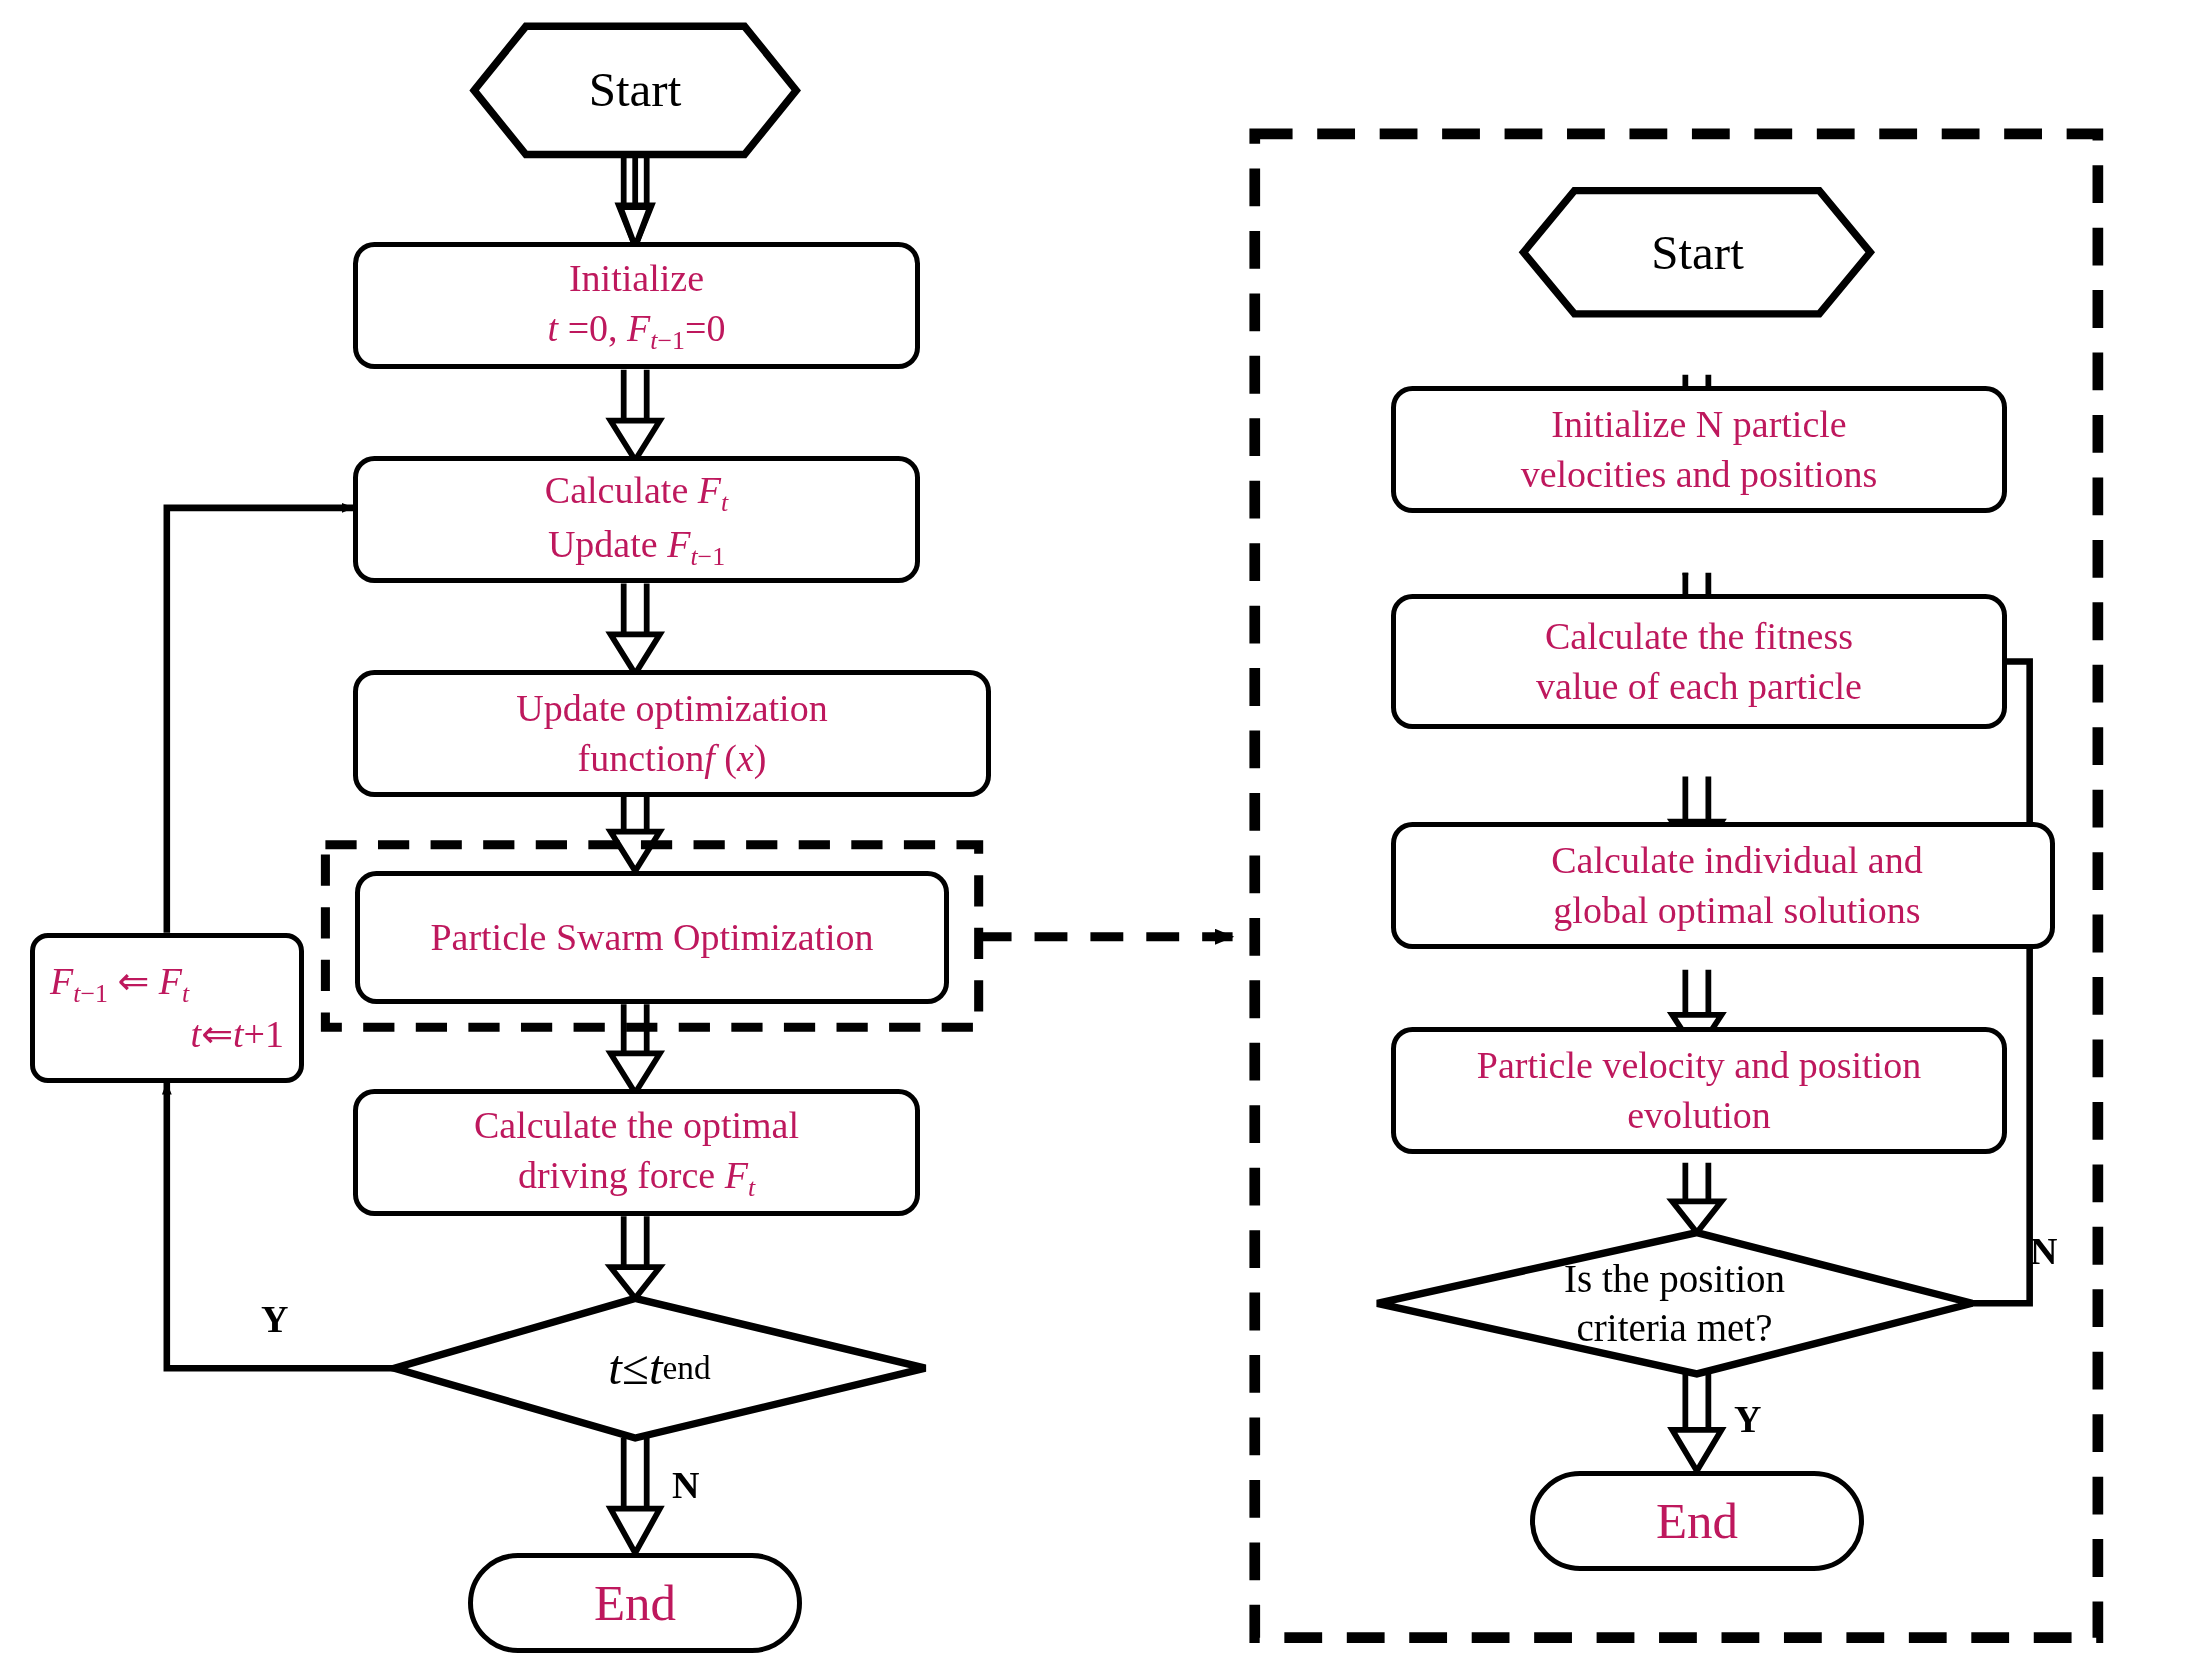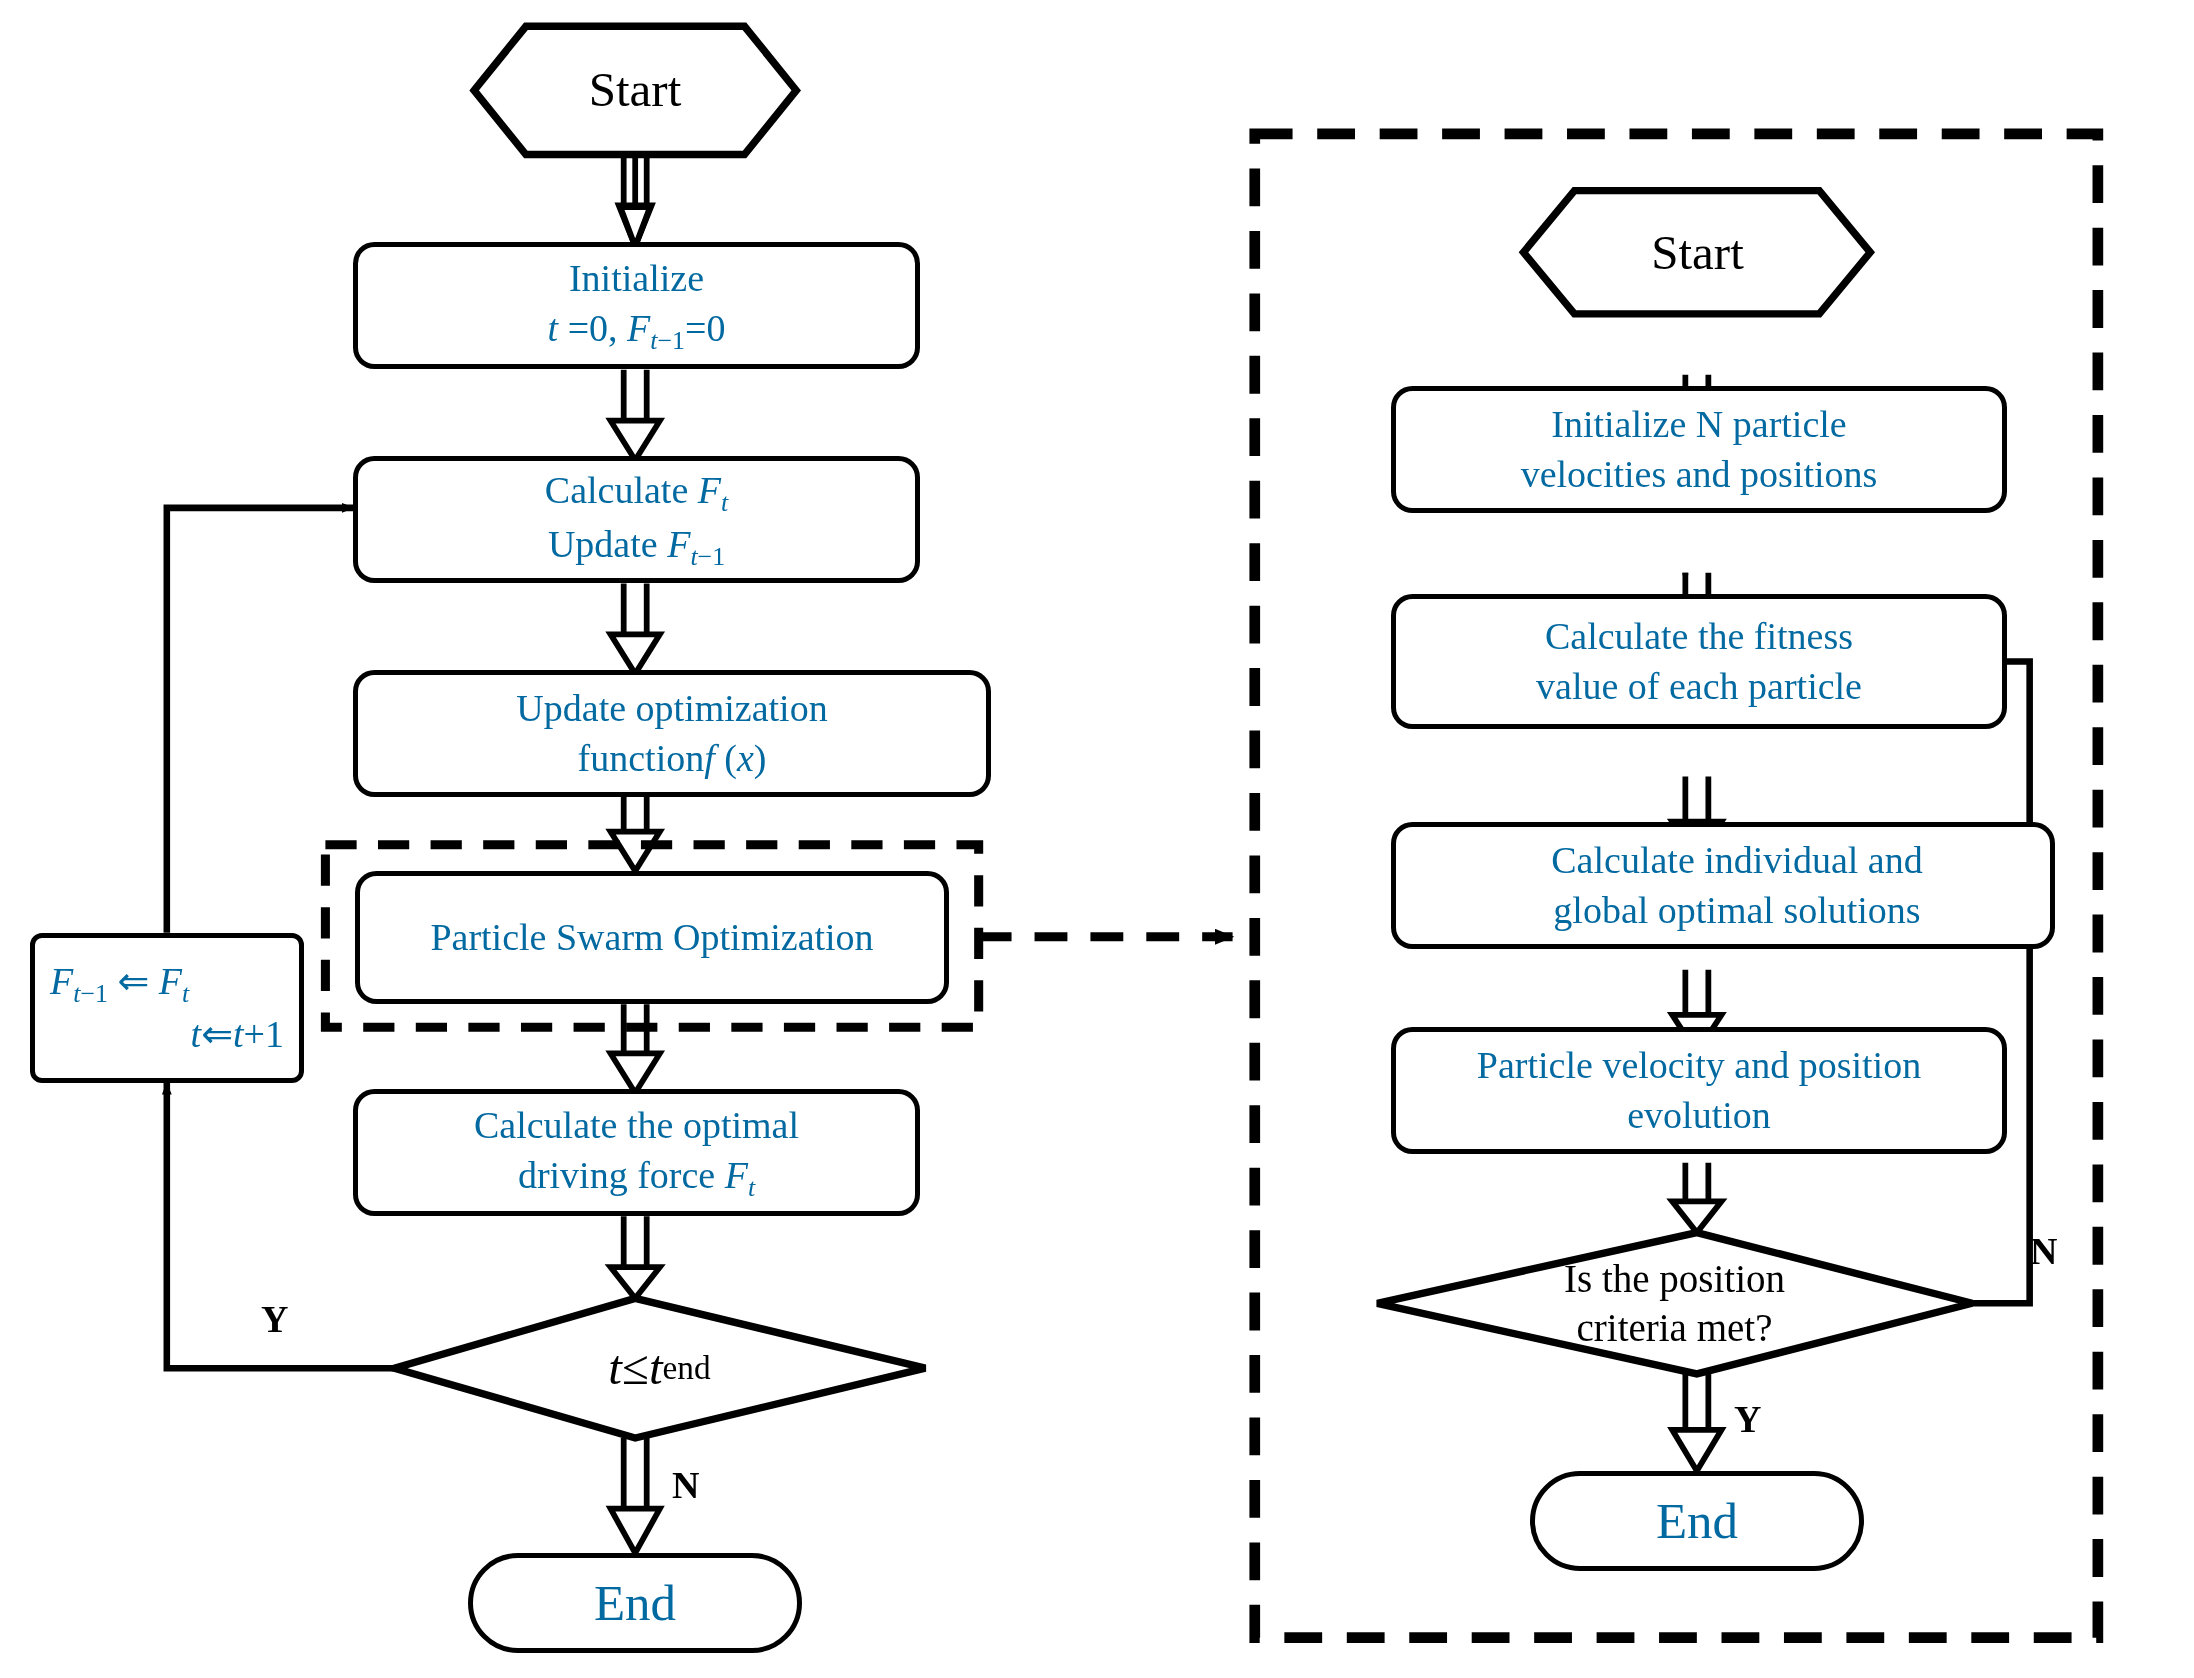"Initialize" .node { color: #0369a1 -> #be185d }
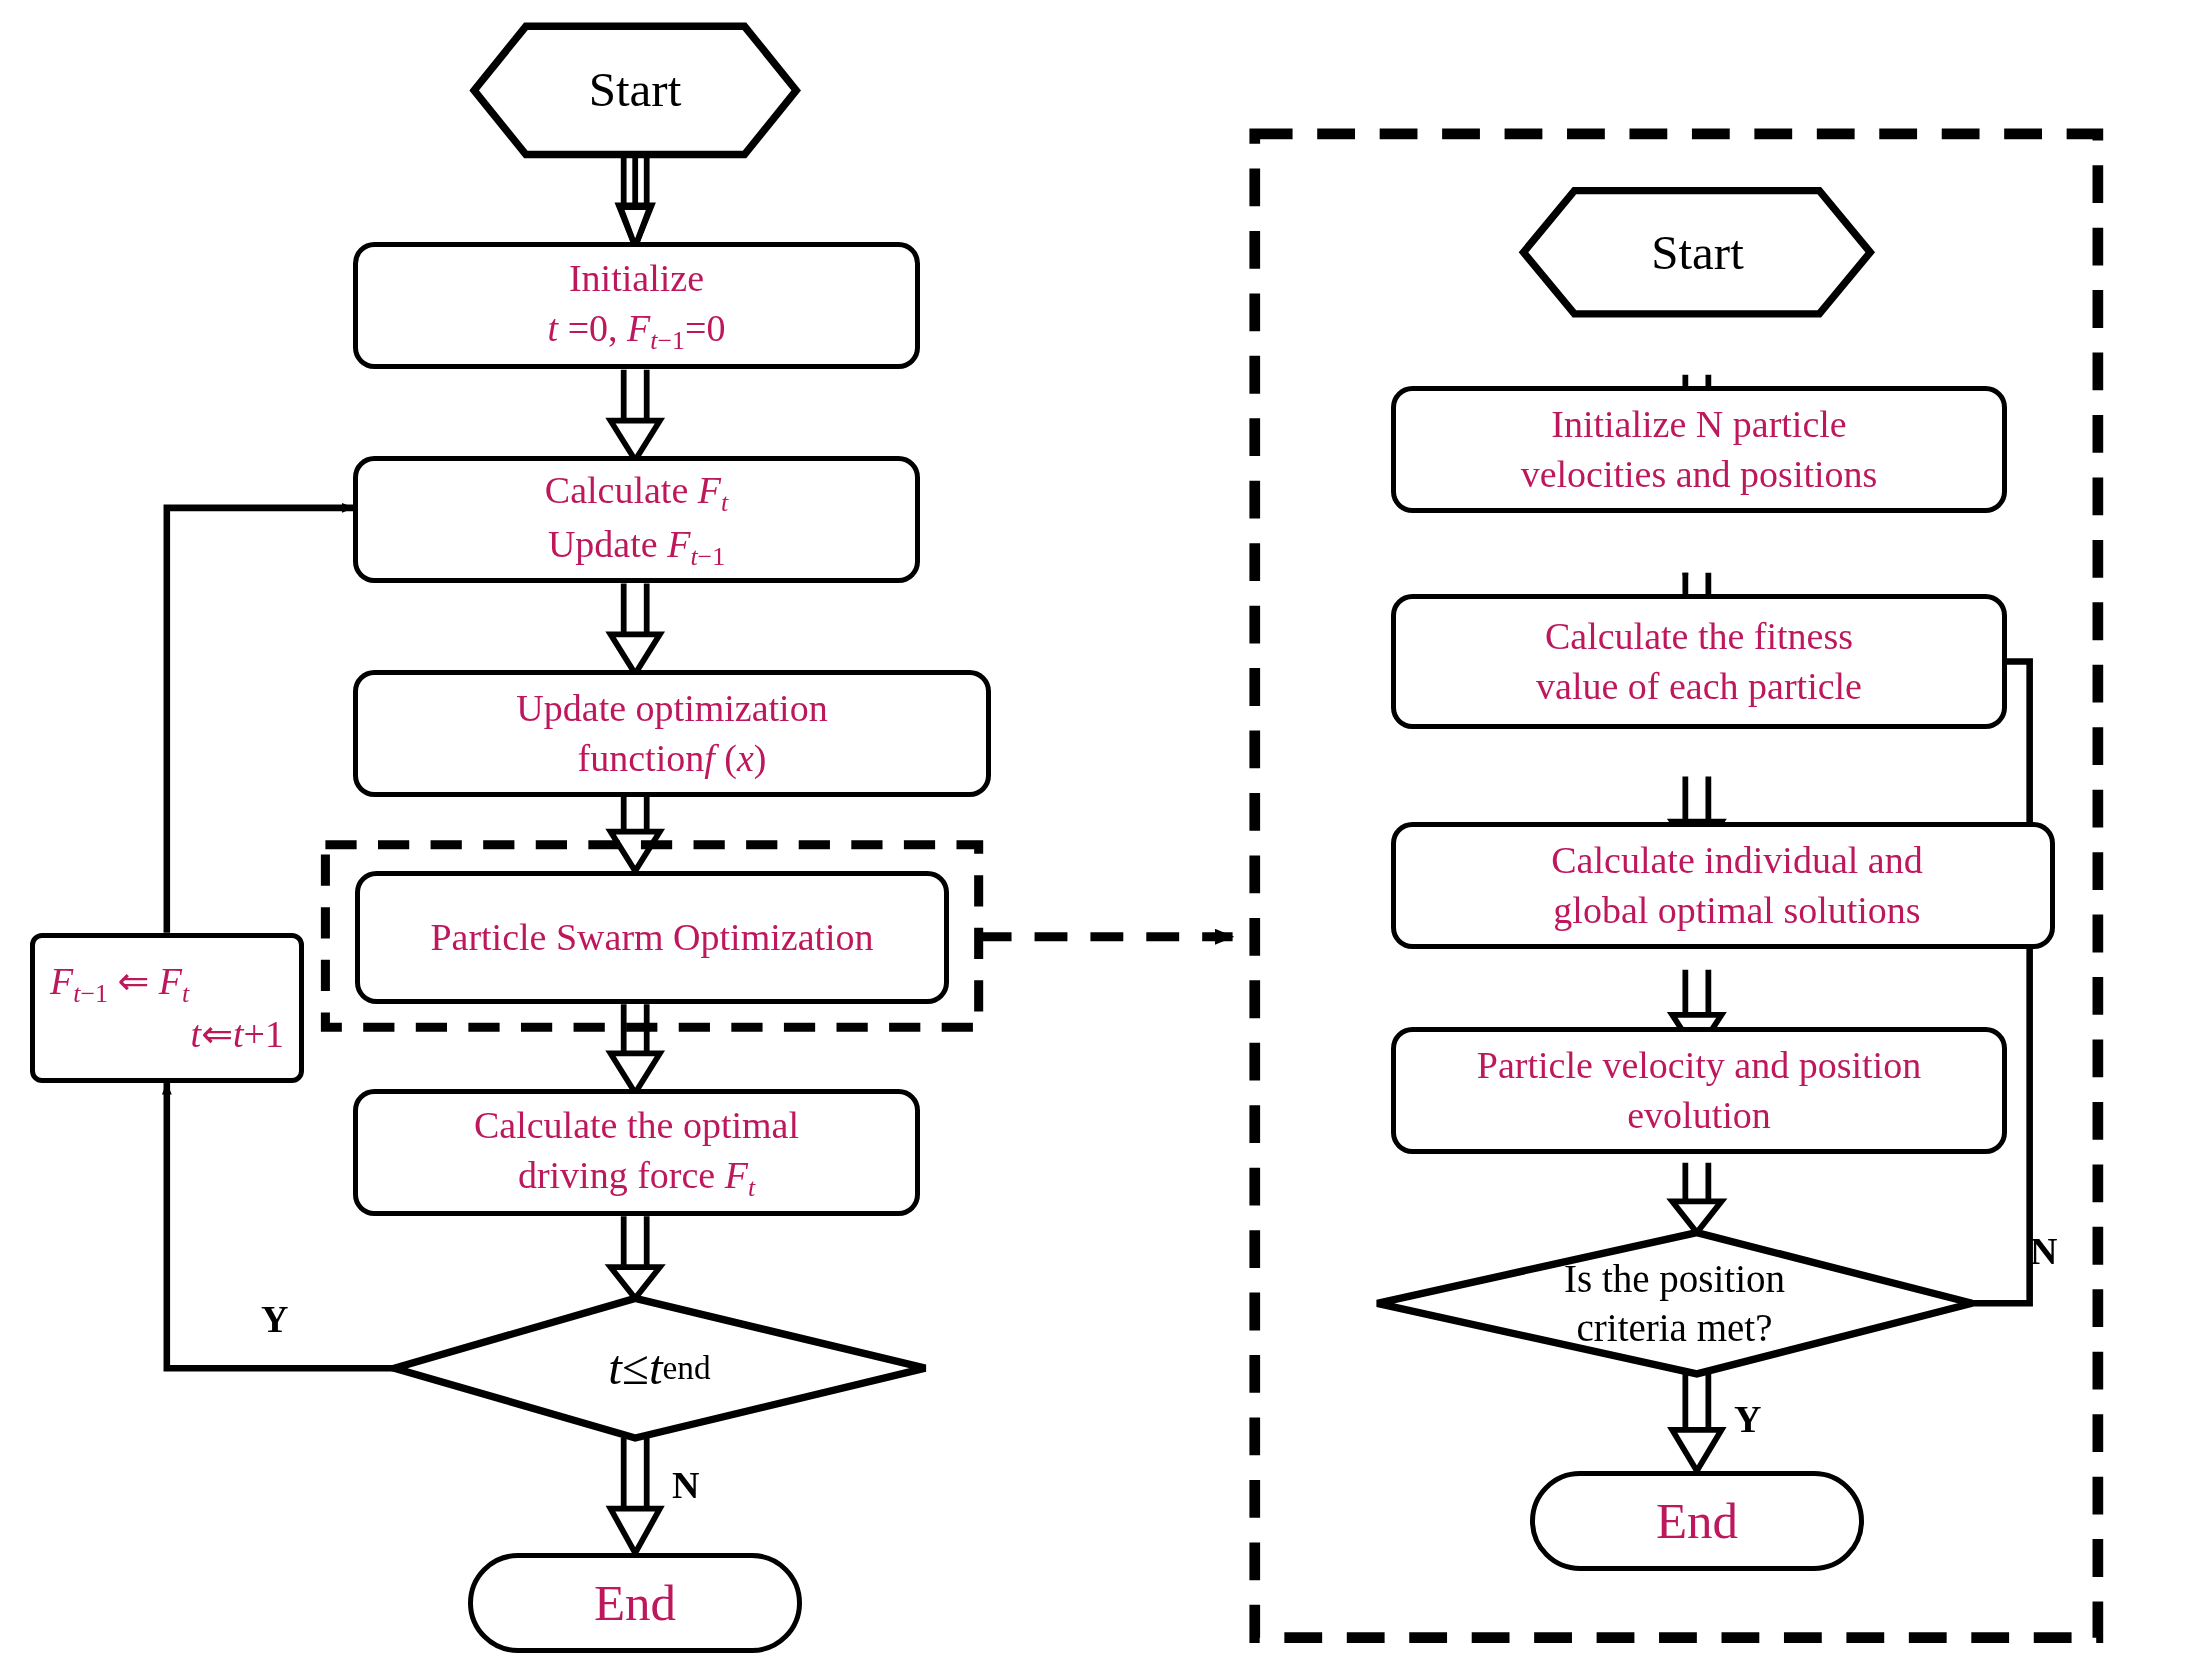"Ft−1 ⇐ Ft" div.node { border-radius: 12px -> 18px }
